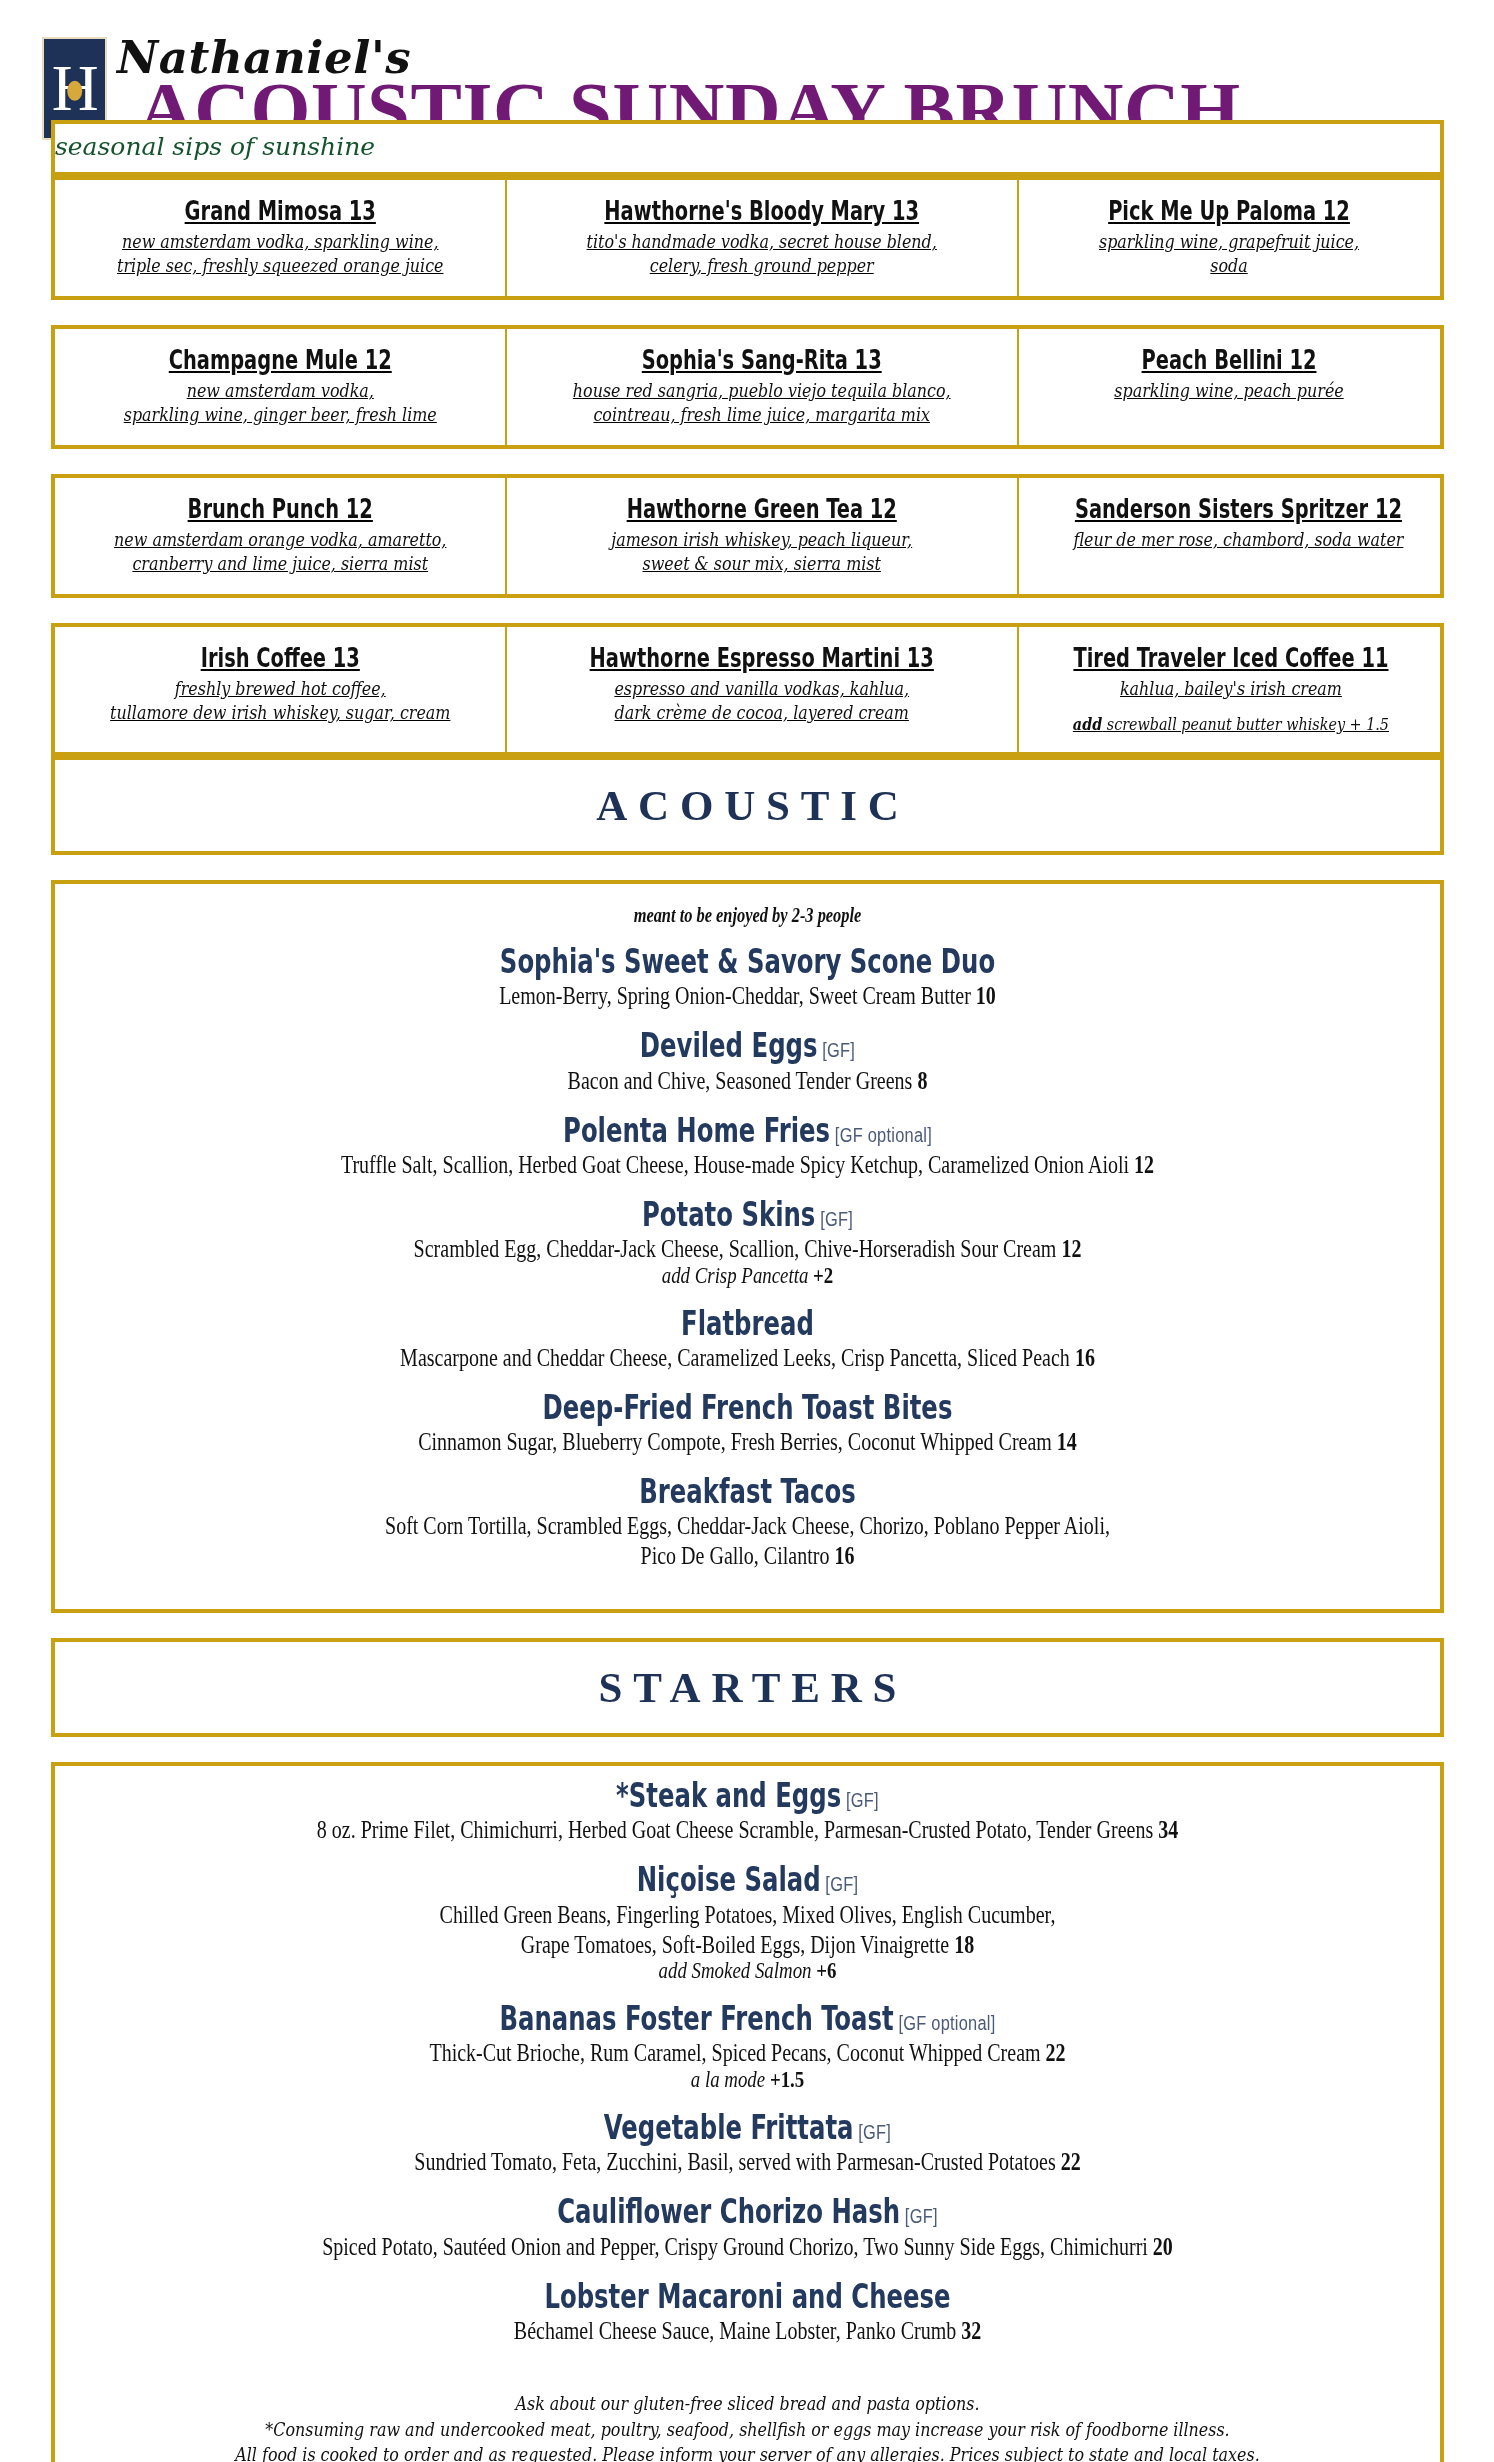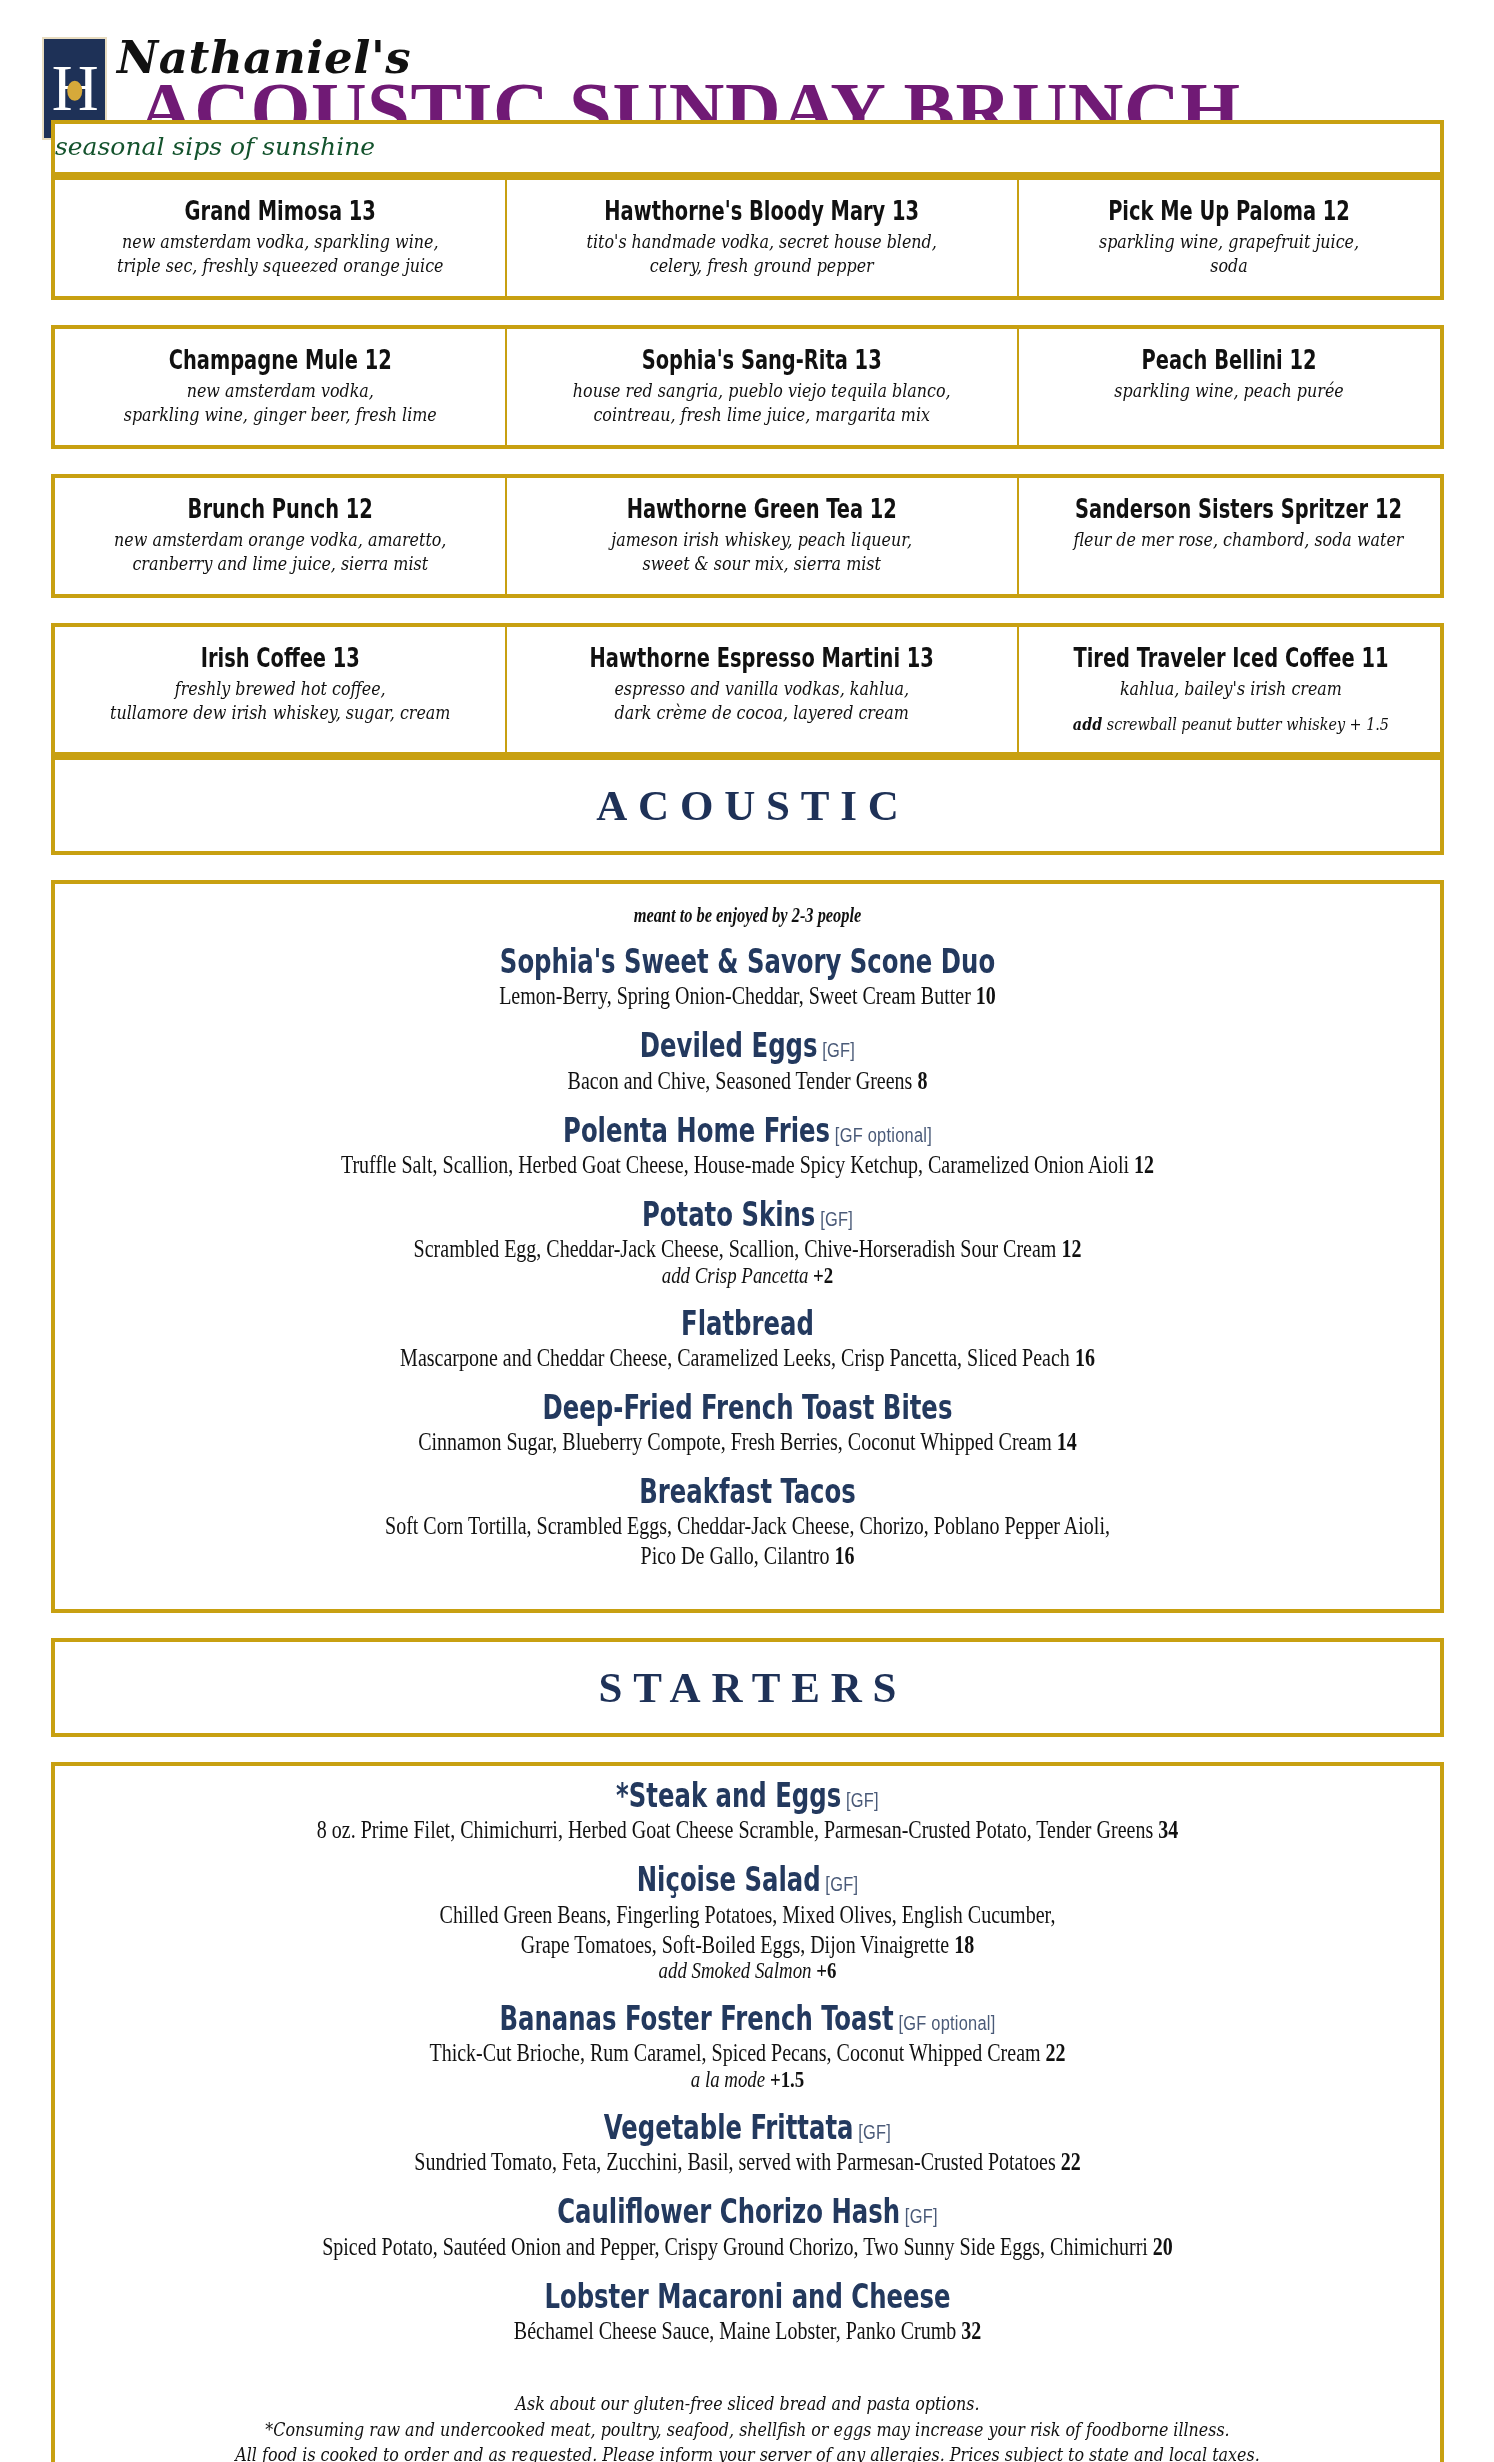"Grand Mimosa 13" .drow { text-decoration: none -> underline }
